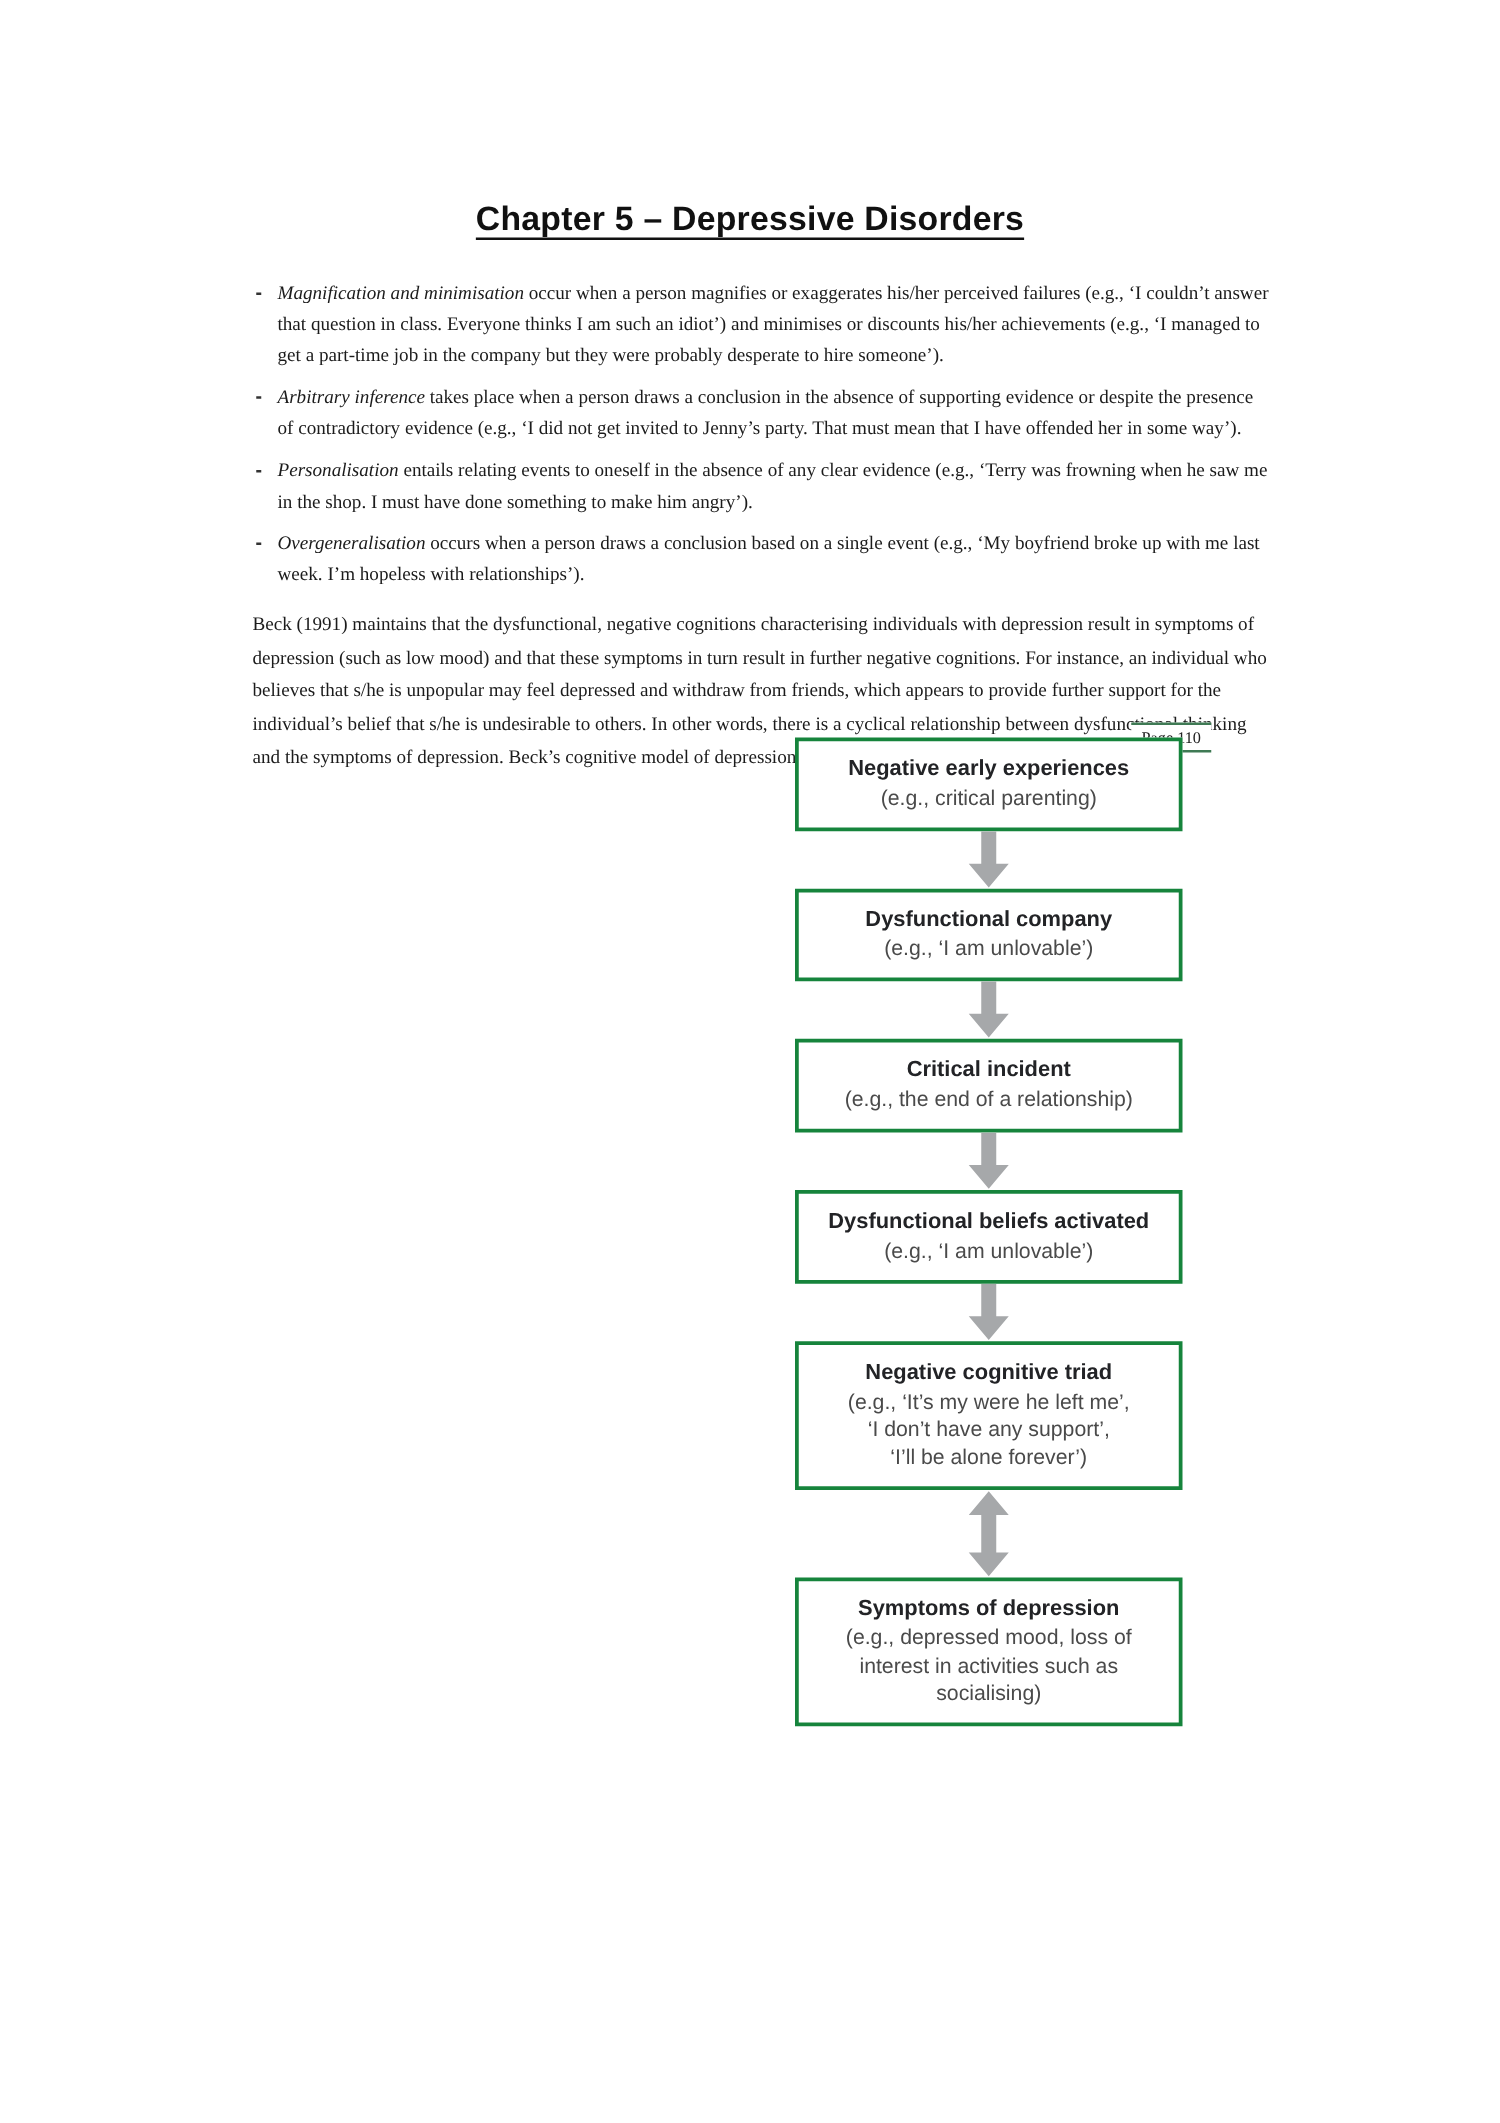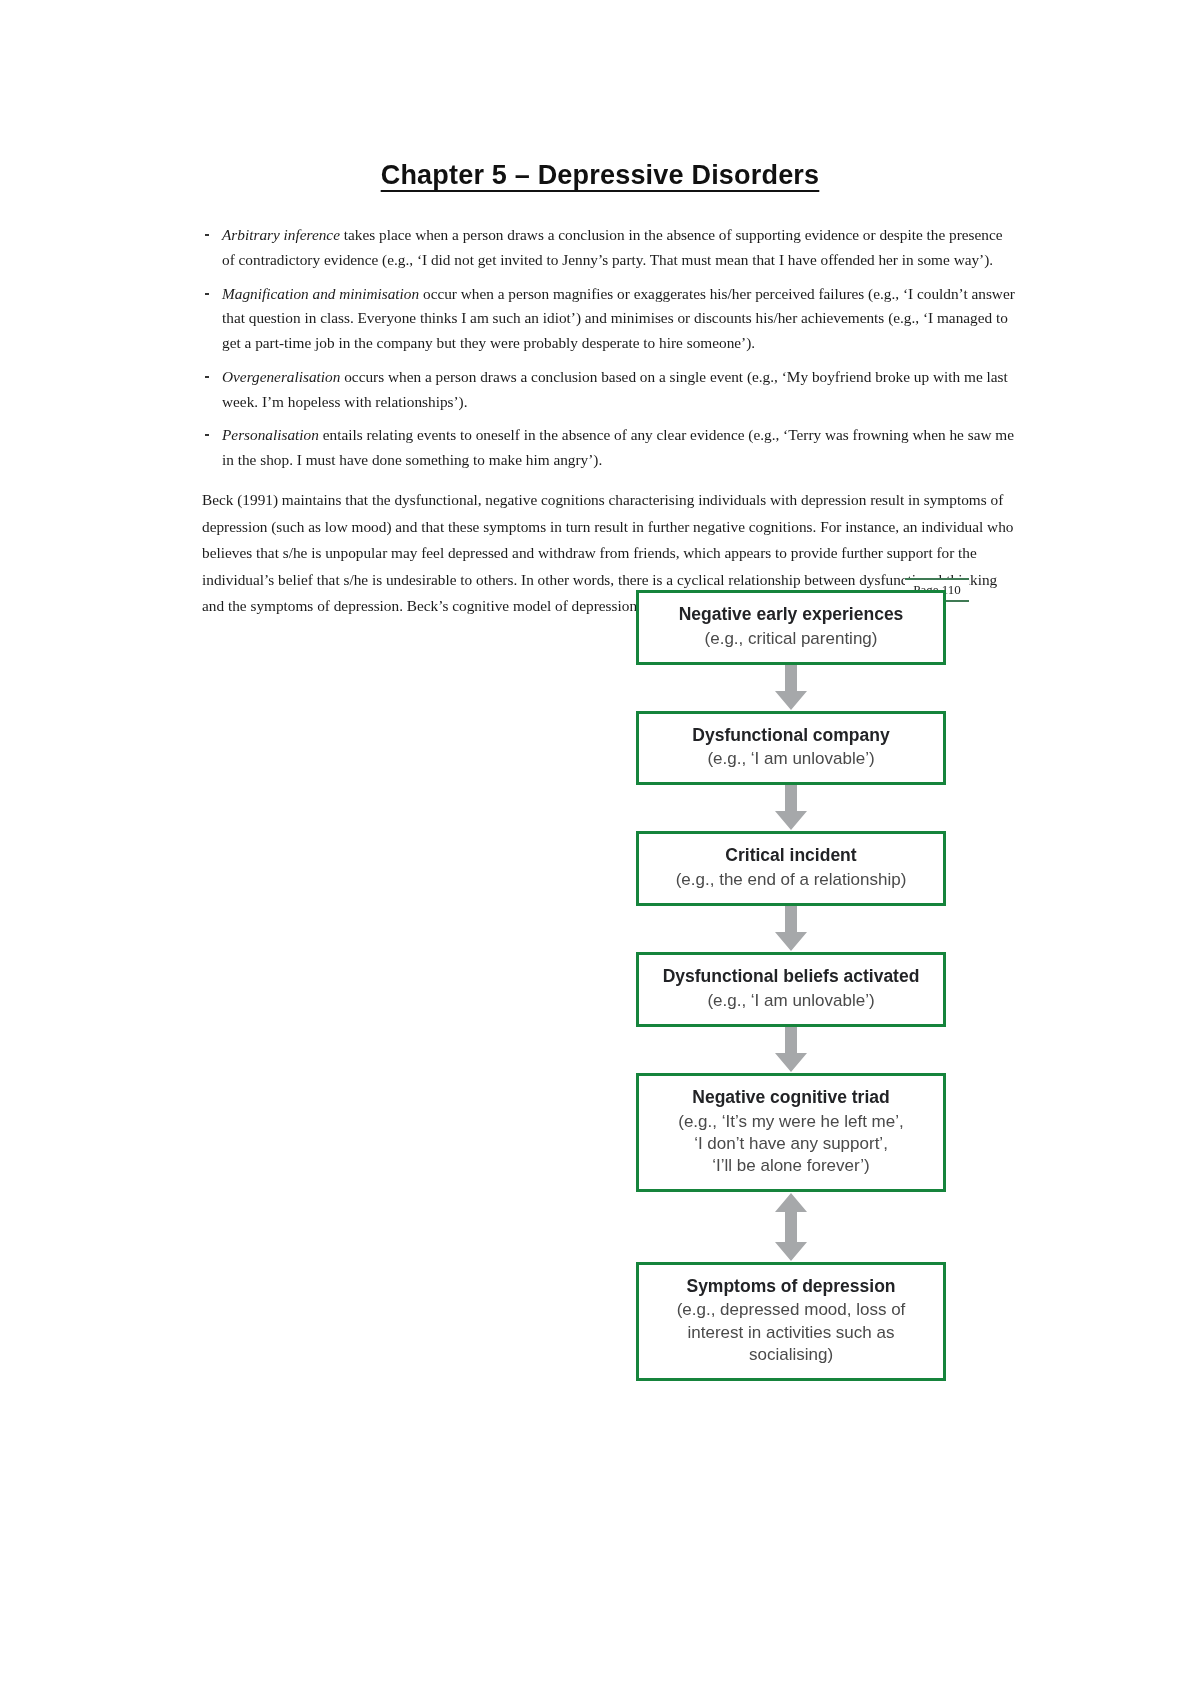"Arbitrary inference takes place when" li { order: before "Magnification and minimisation occur" -> after "Magnification and minimisation occur" }
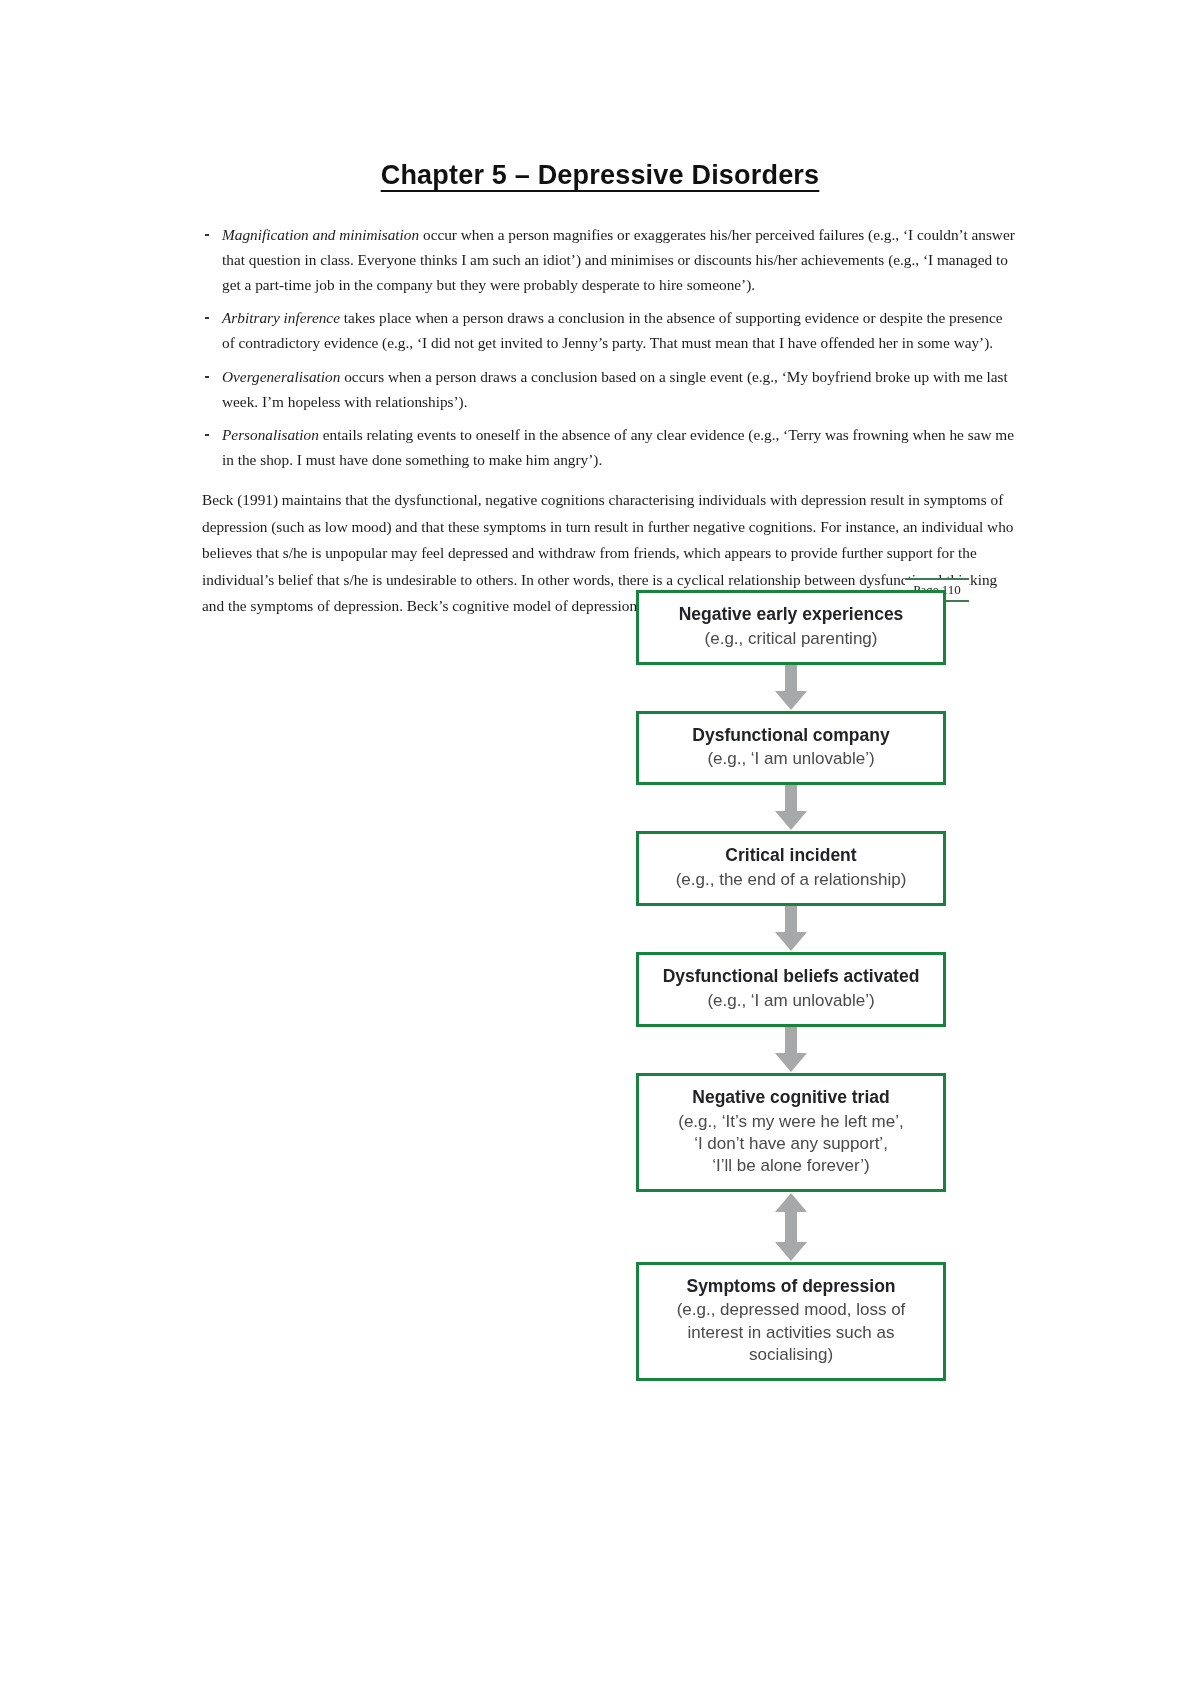"Overgeneralisation occurs when a person" li { order: before "Personalisation entails relating events" -> after "Personalisation entails relating events" }
